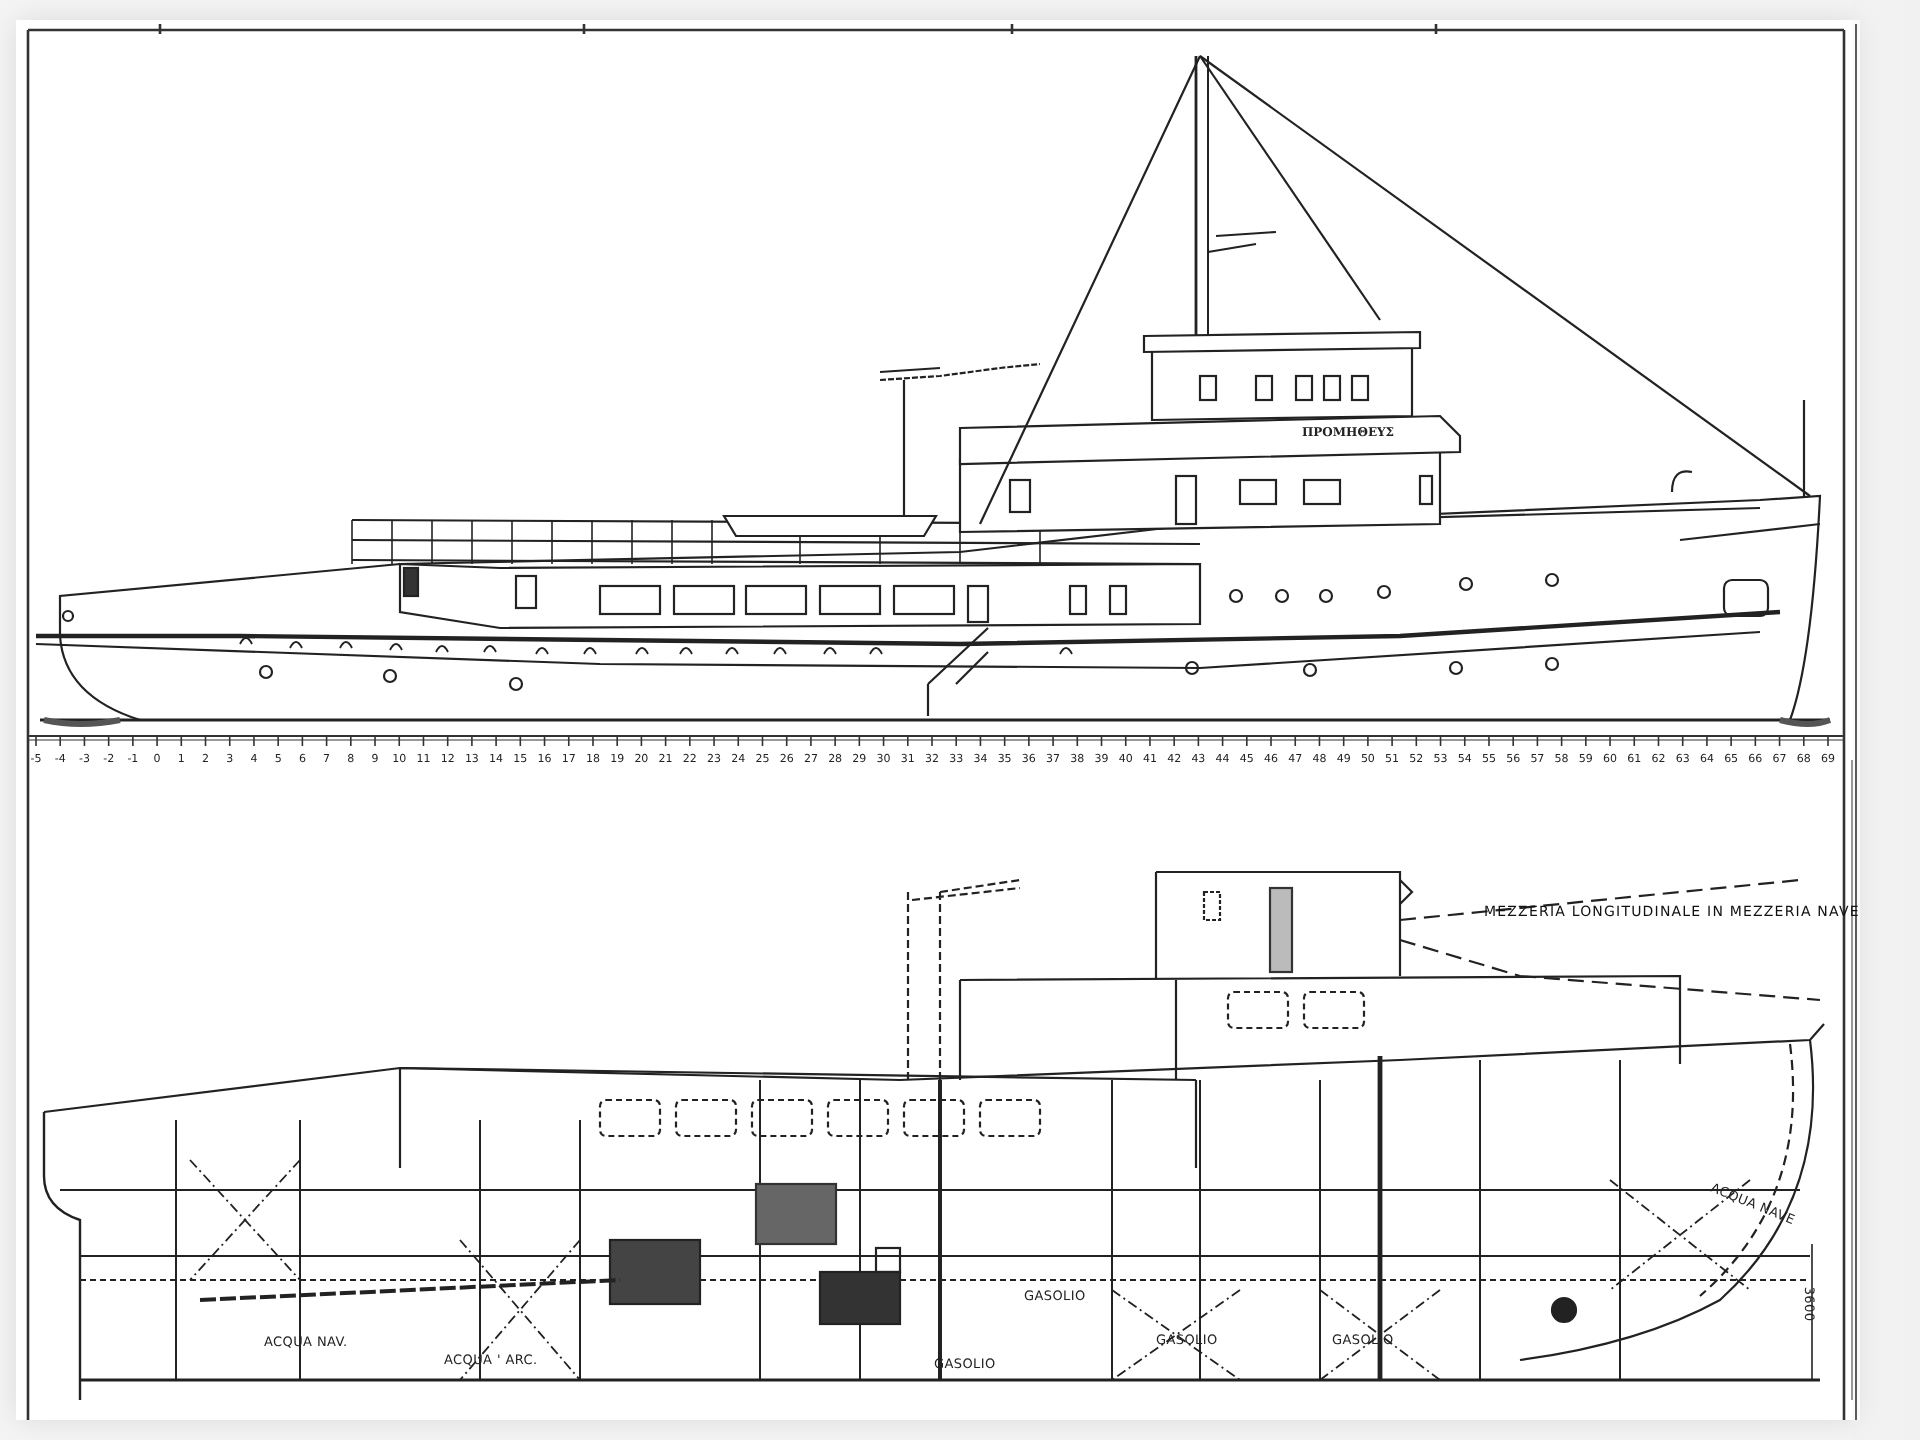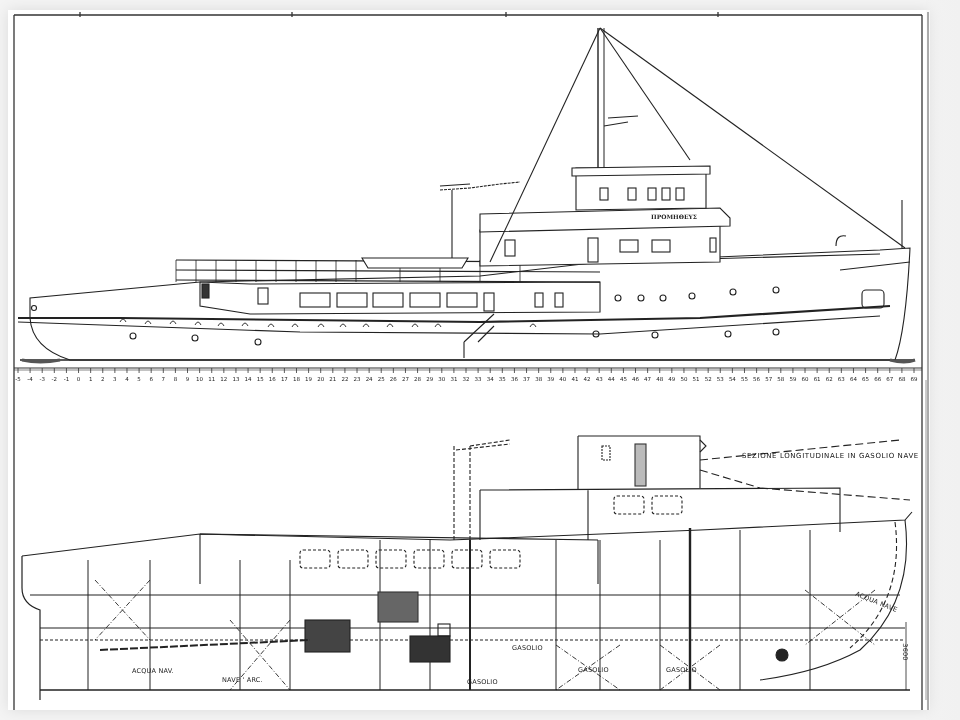"SEZIONE LONGITUDINALE IN GASOLIO NAVE" div.section-caption { text: SEZIONE LONGITUDINALE IN GASOLIO -> MEZZERIA LONGITUDINALE IN MEZZERIA }
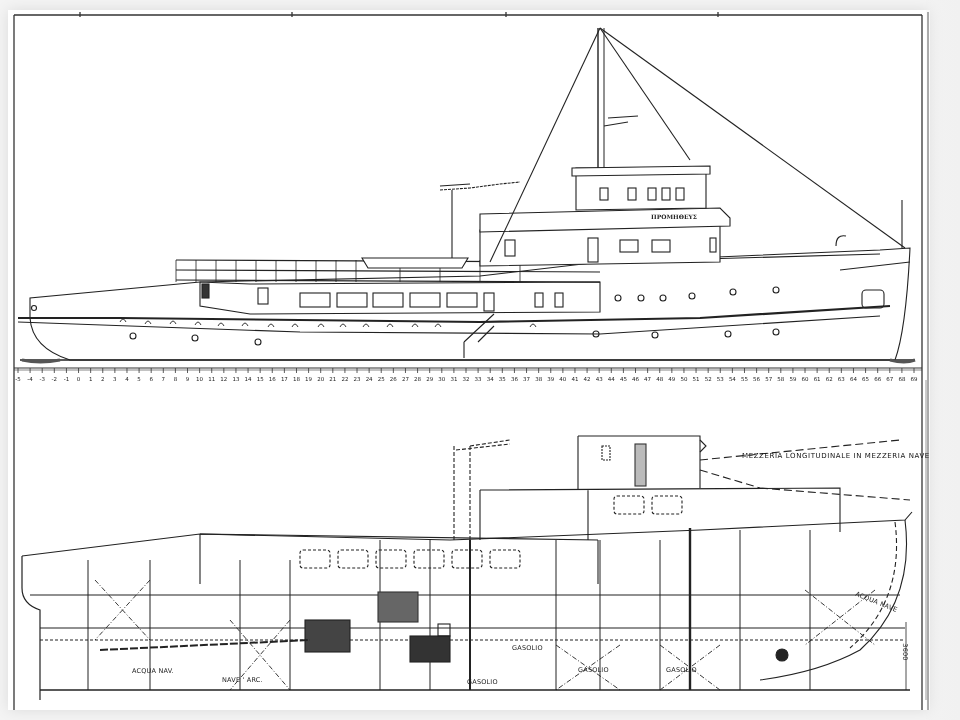"NAVE ' ARC." div.lbl { text: NAVE -> ACQUA }
